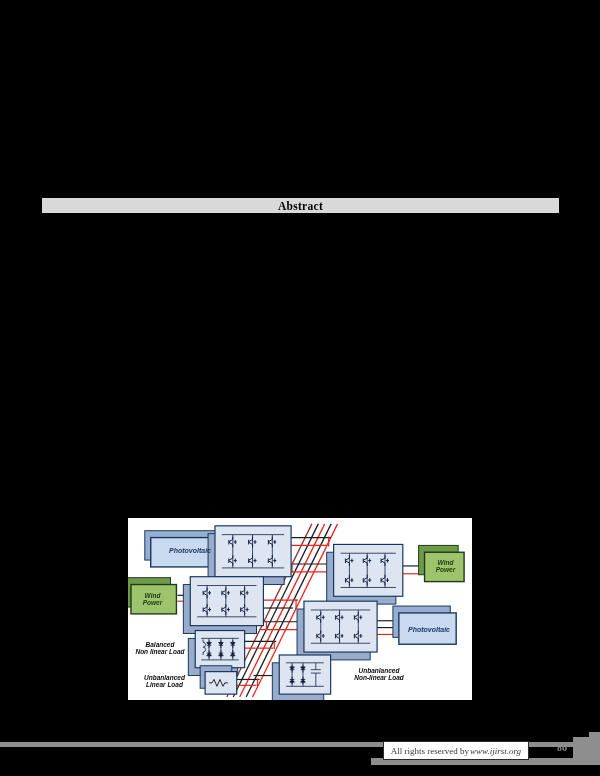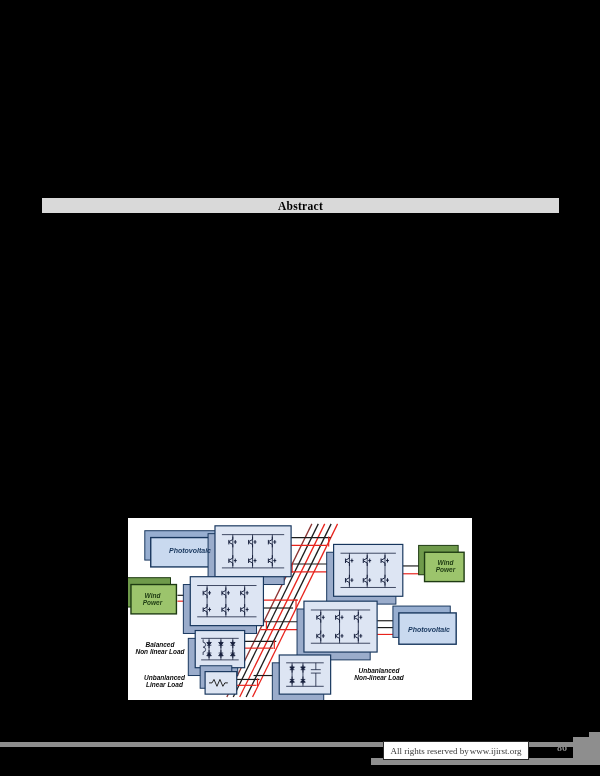"www.ijirst.org" .rights-box .site { font-style: none -> italic }
